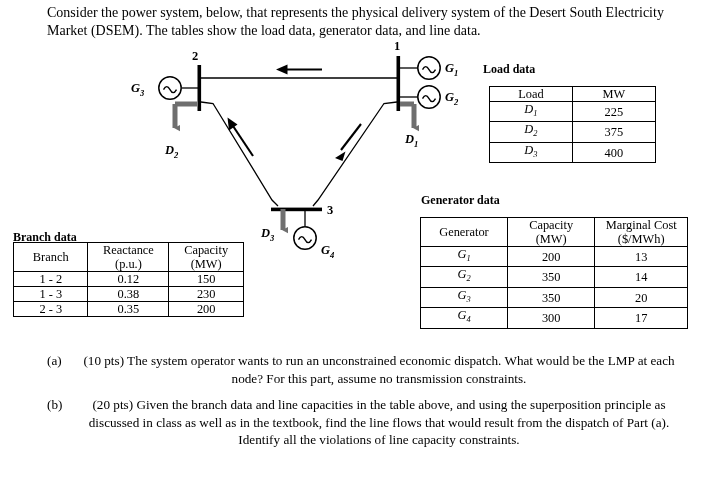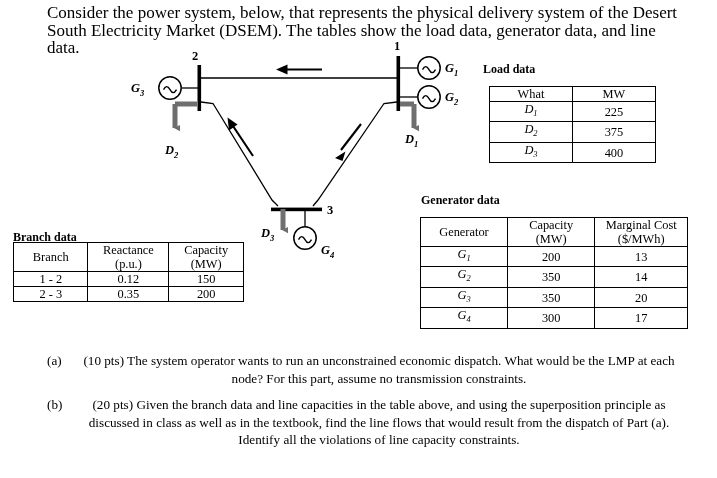"Consider the power system, below," .intro { font-size: 17px -> 14px }
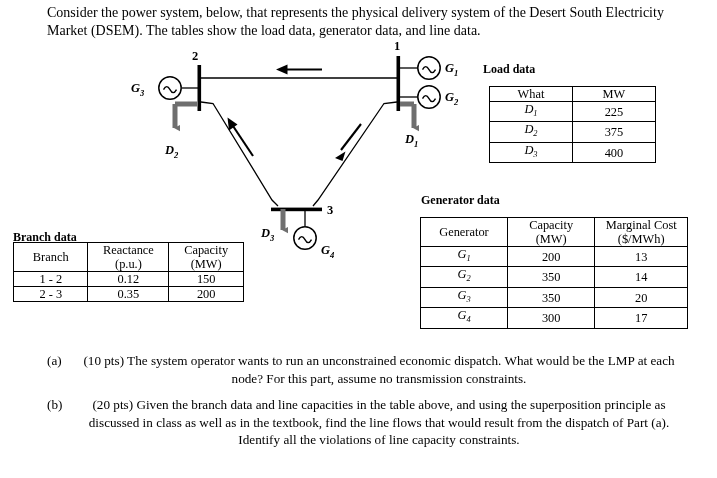"What" th { text: What -> Load }
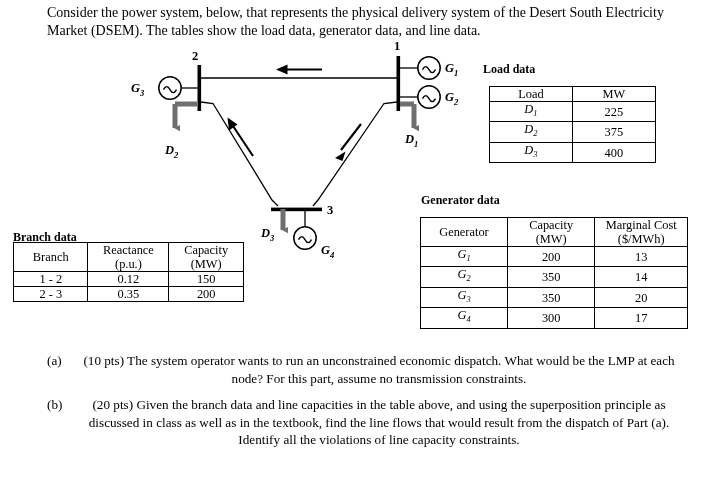"1 - 3" tr { html: none -> <tr> <td>1 - 3</td> <td>0.38</td> <td>230</td> </tr> }
